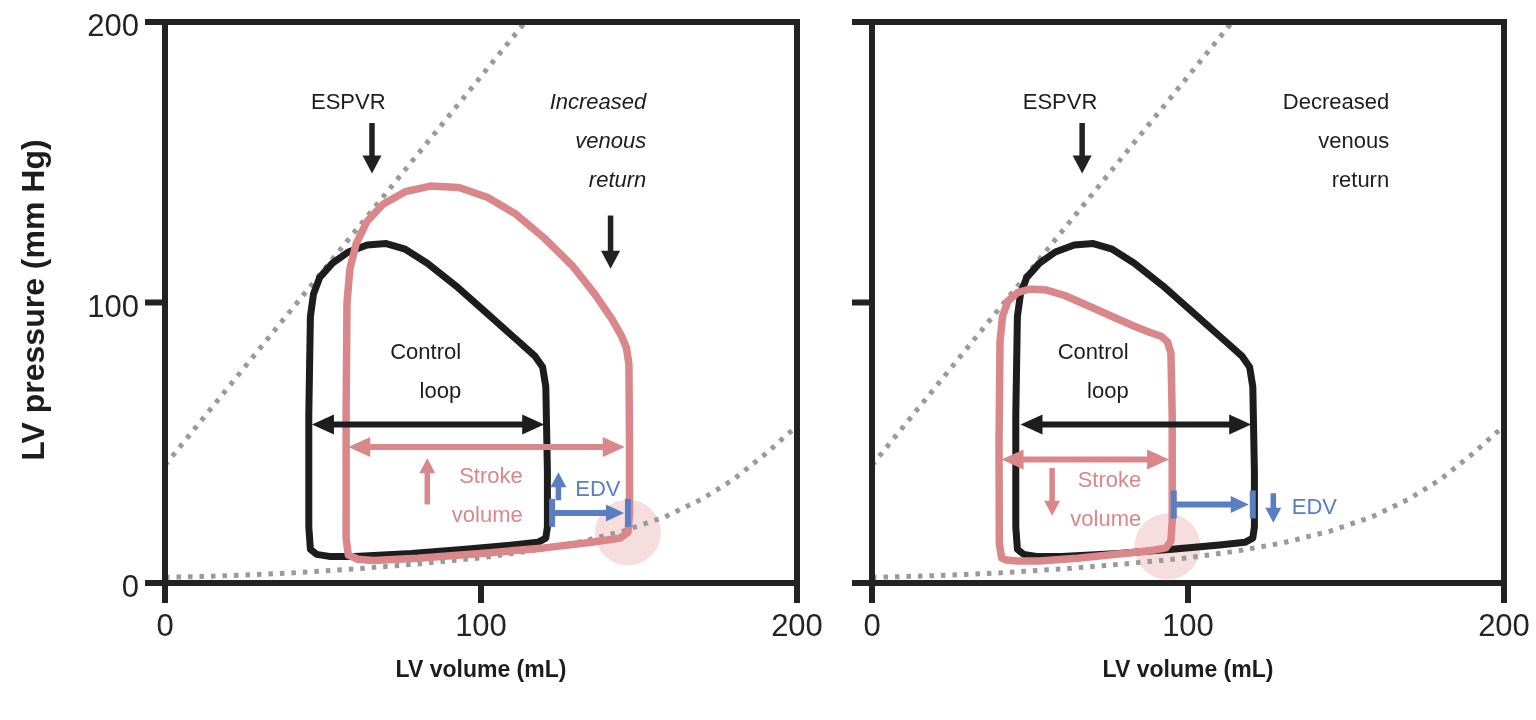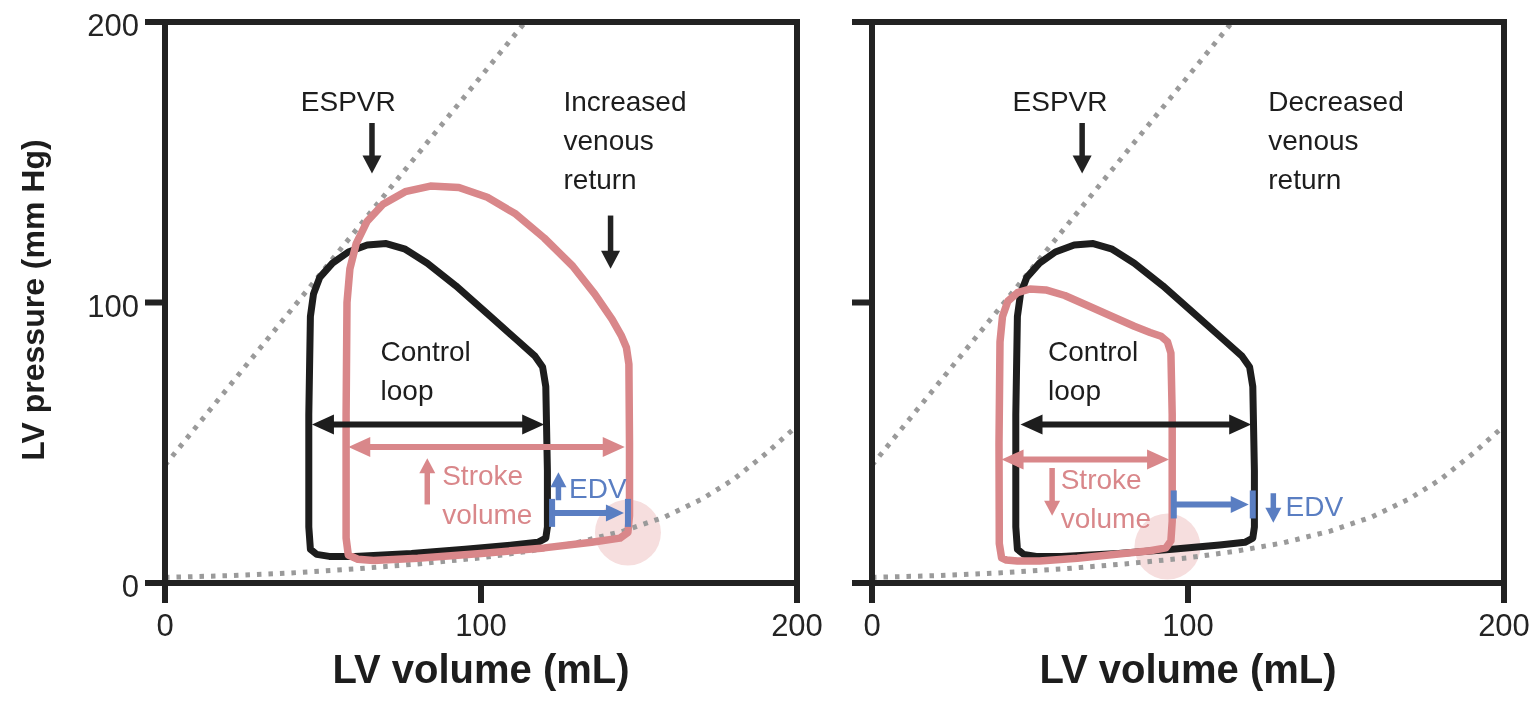"ESPVR" .lbl { font-size: 28px -> 22px; text-align: left -> right }
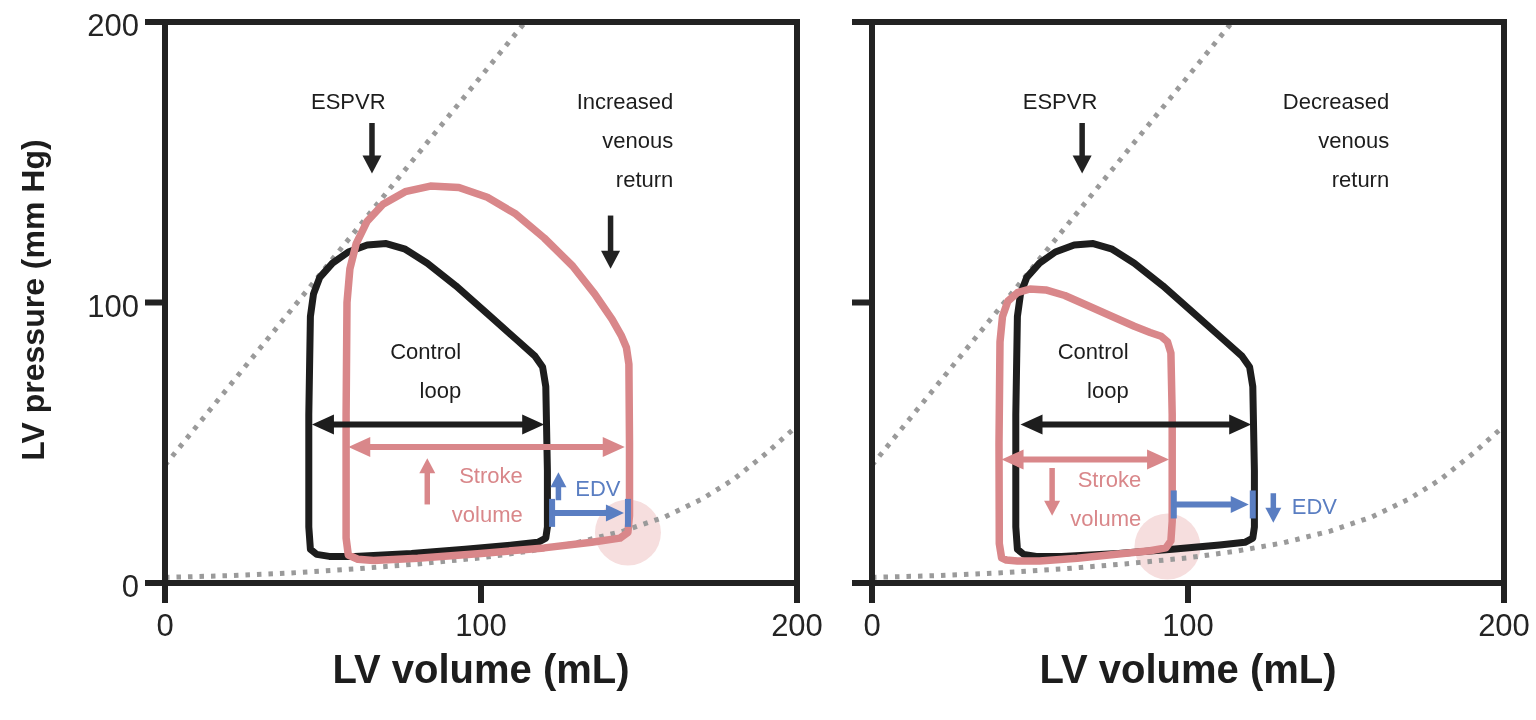"Increased" div.lbl { font-style: none -> italic; left: 625px -> 598px }
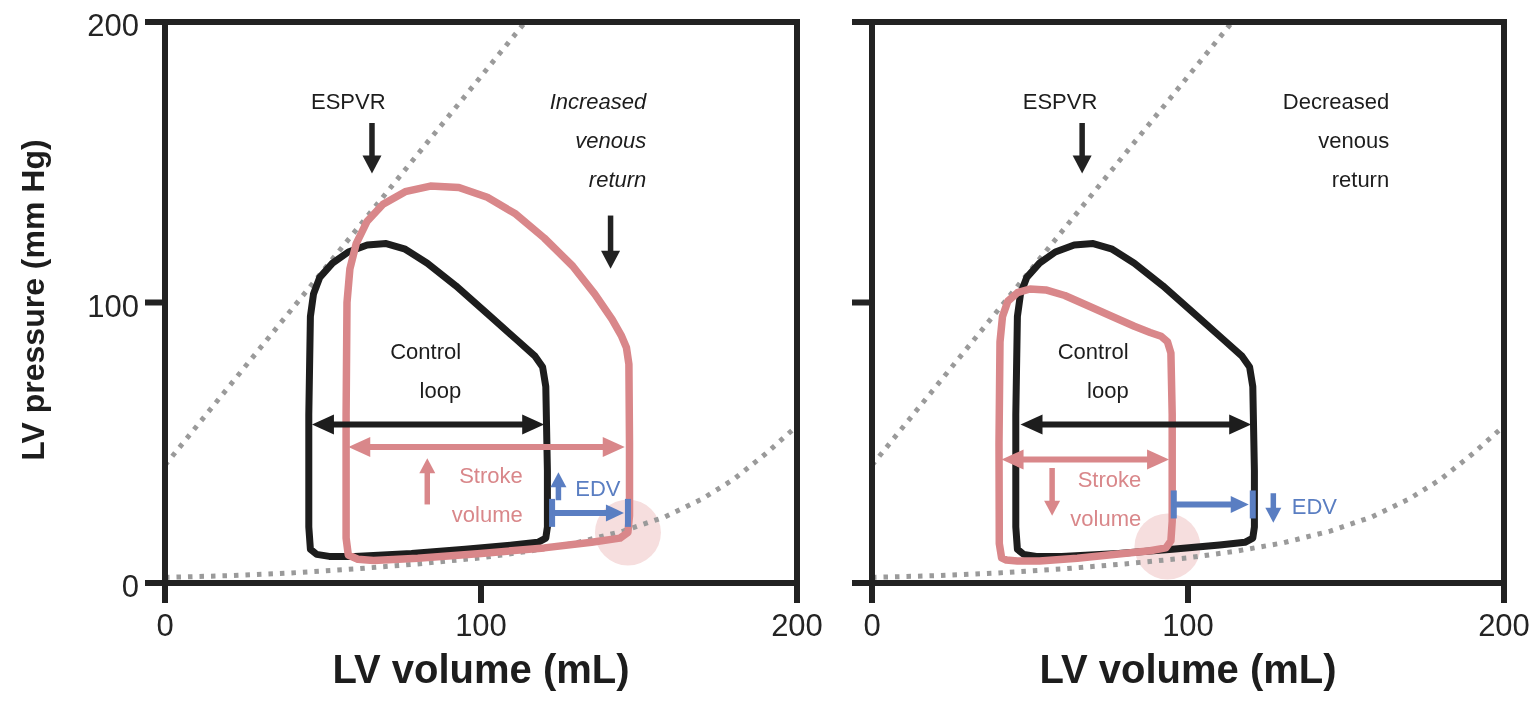"LV volume (mL)" .axlbl { font-size: 40px -> 23px }
